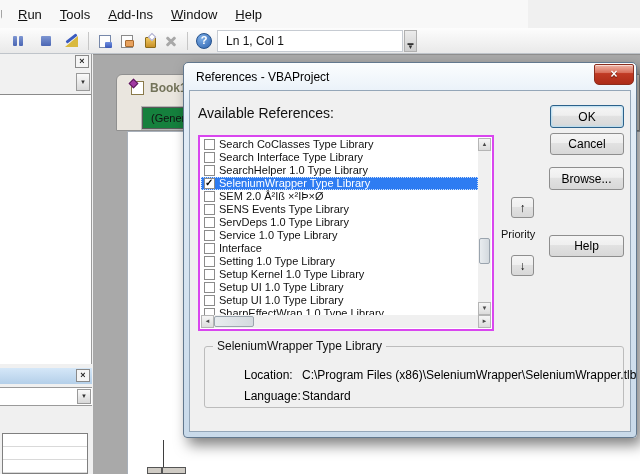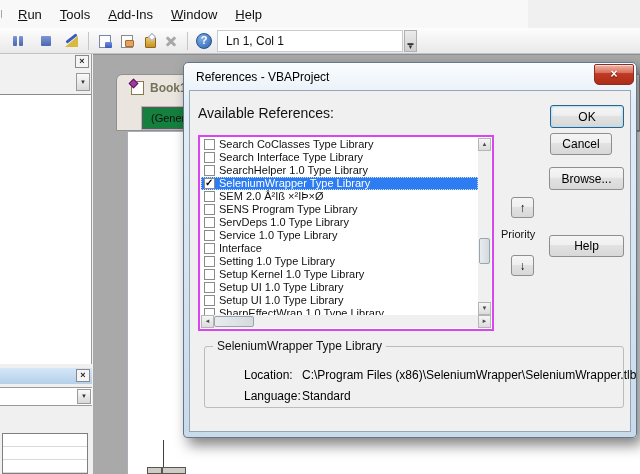"Cancel" .b-cancel { width: 62px -> 74px }
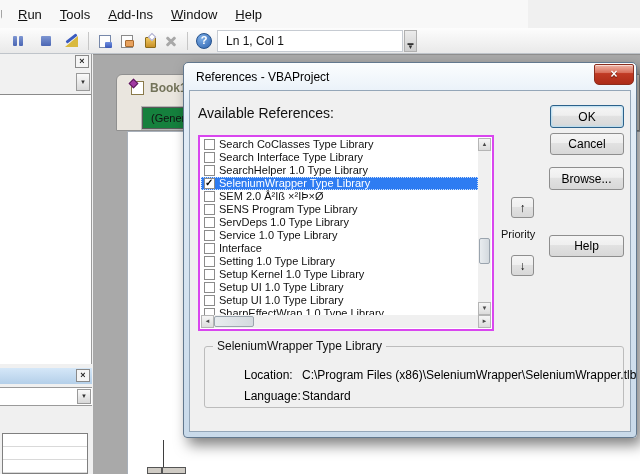"SENS Program Type Library" span { text: Program -> Events }
